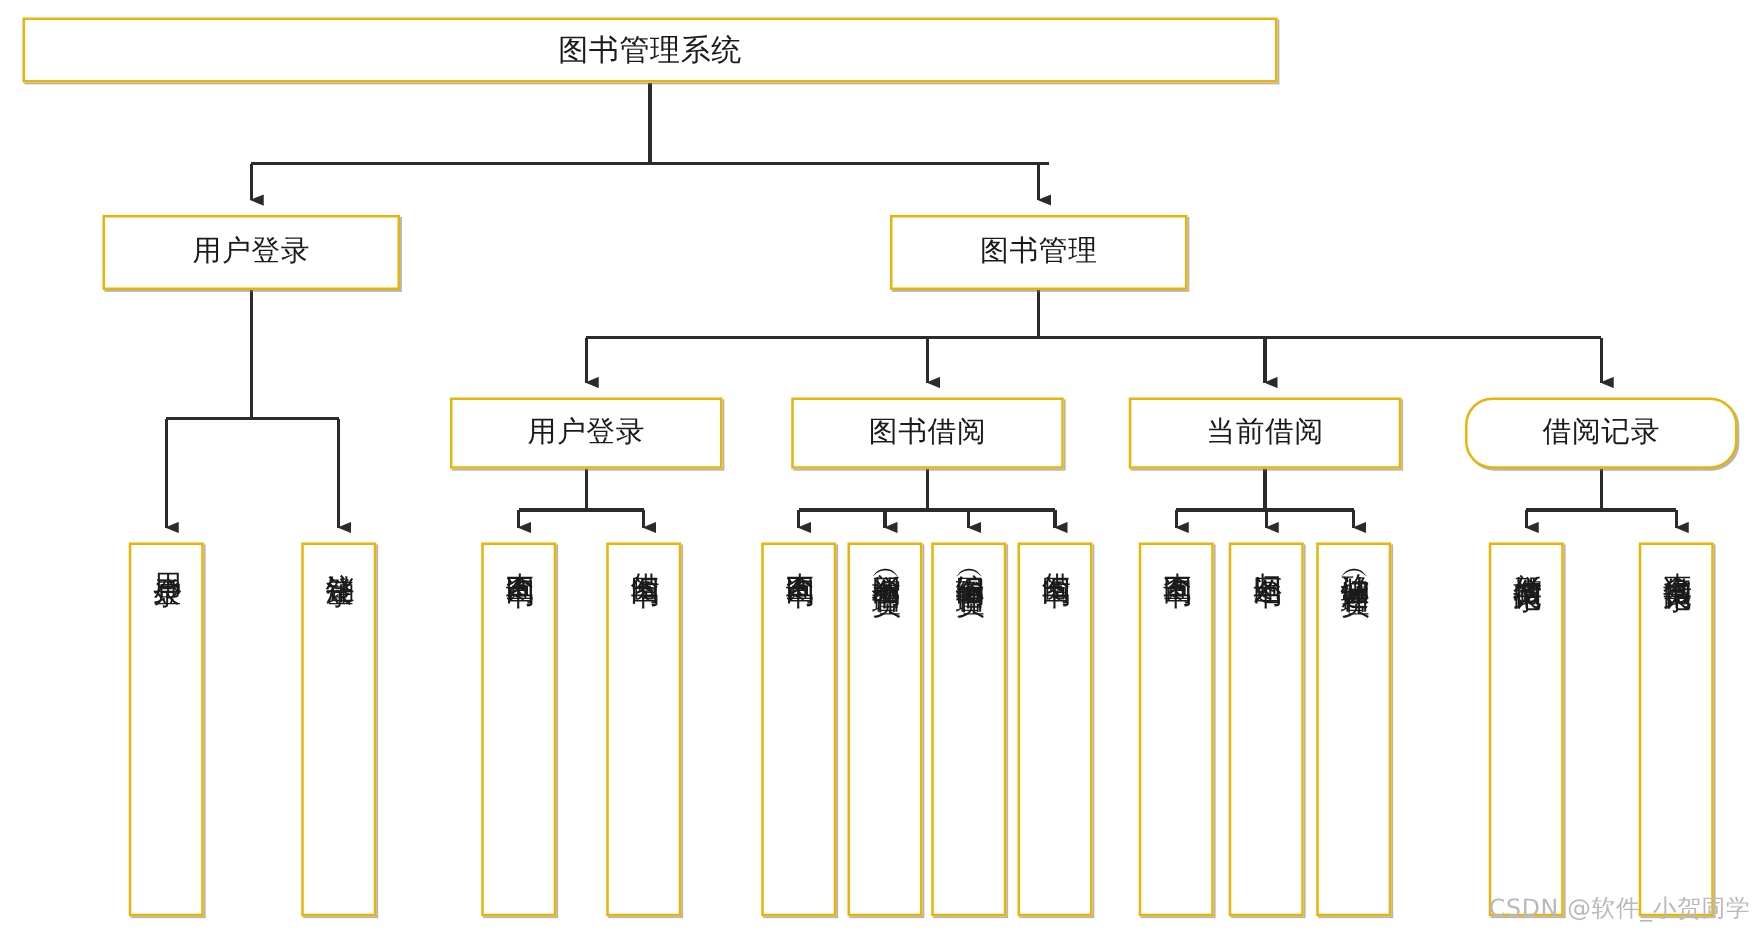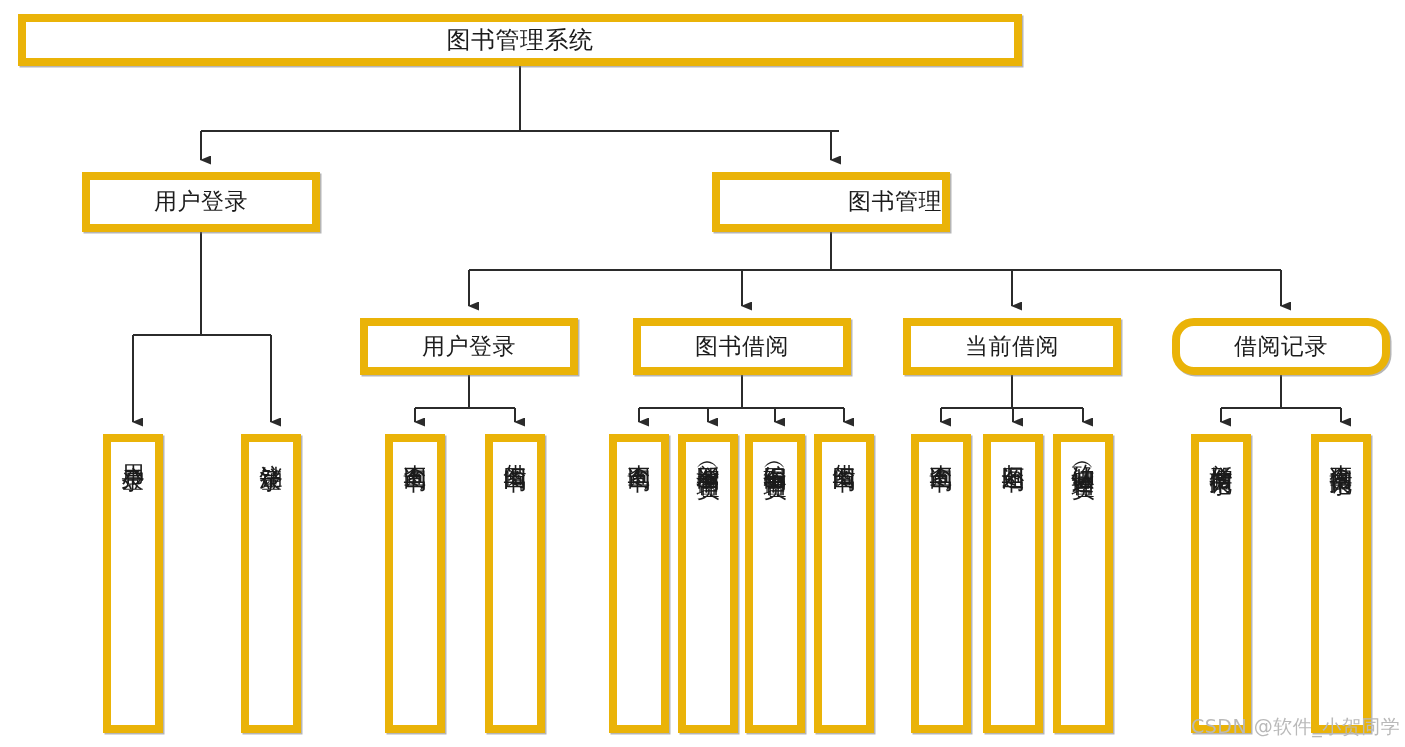"图书管理系统" .node { border: 8px solid #eab308 -> 2px solid #eab308 }
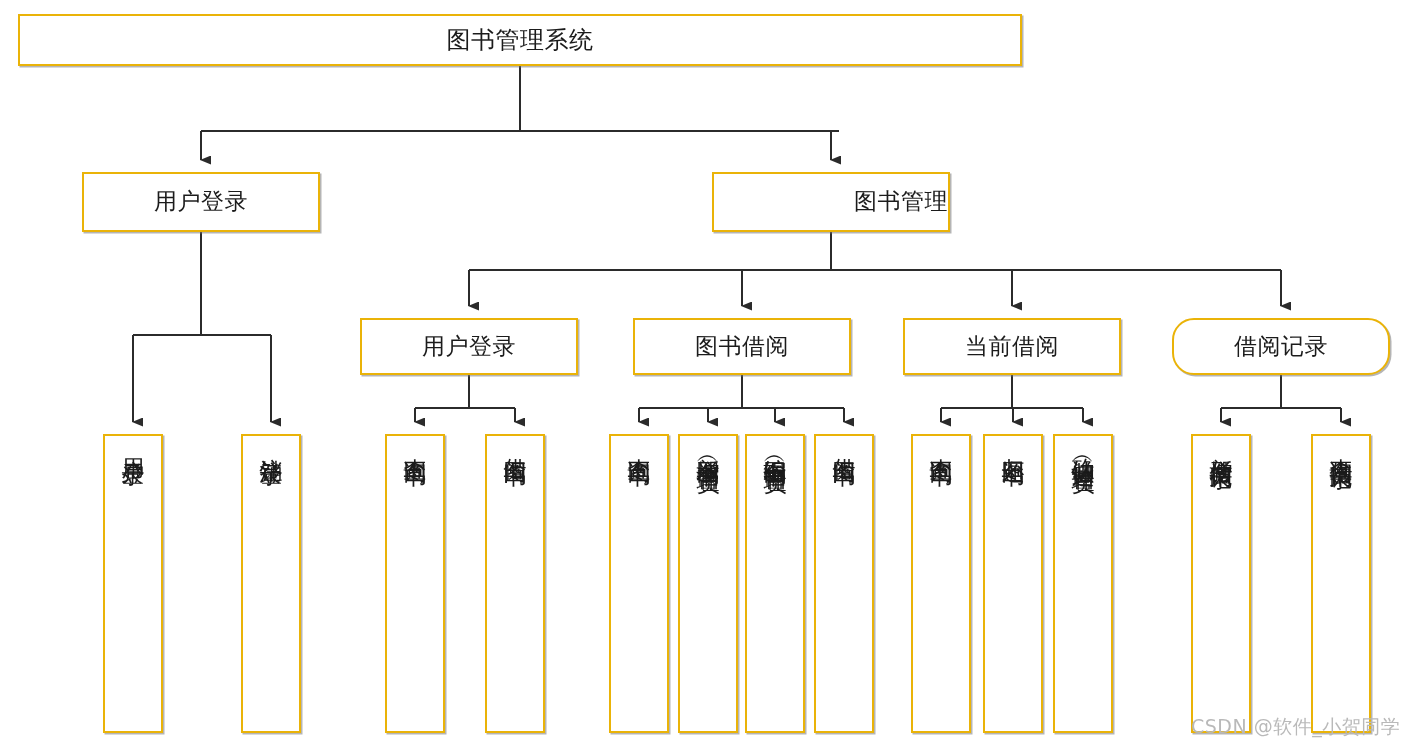"图书管理" div.node { justify-content: flex-end -> none }
